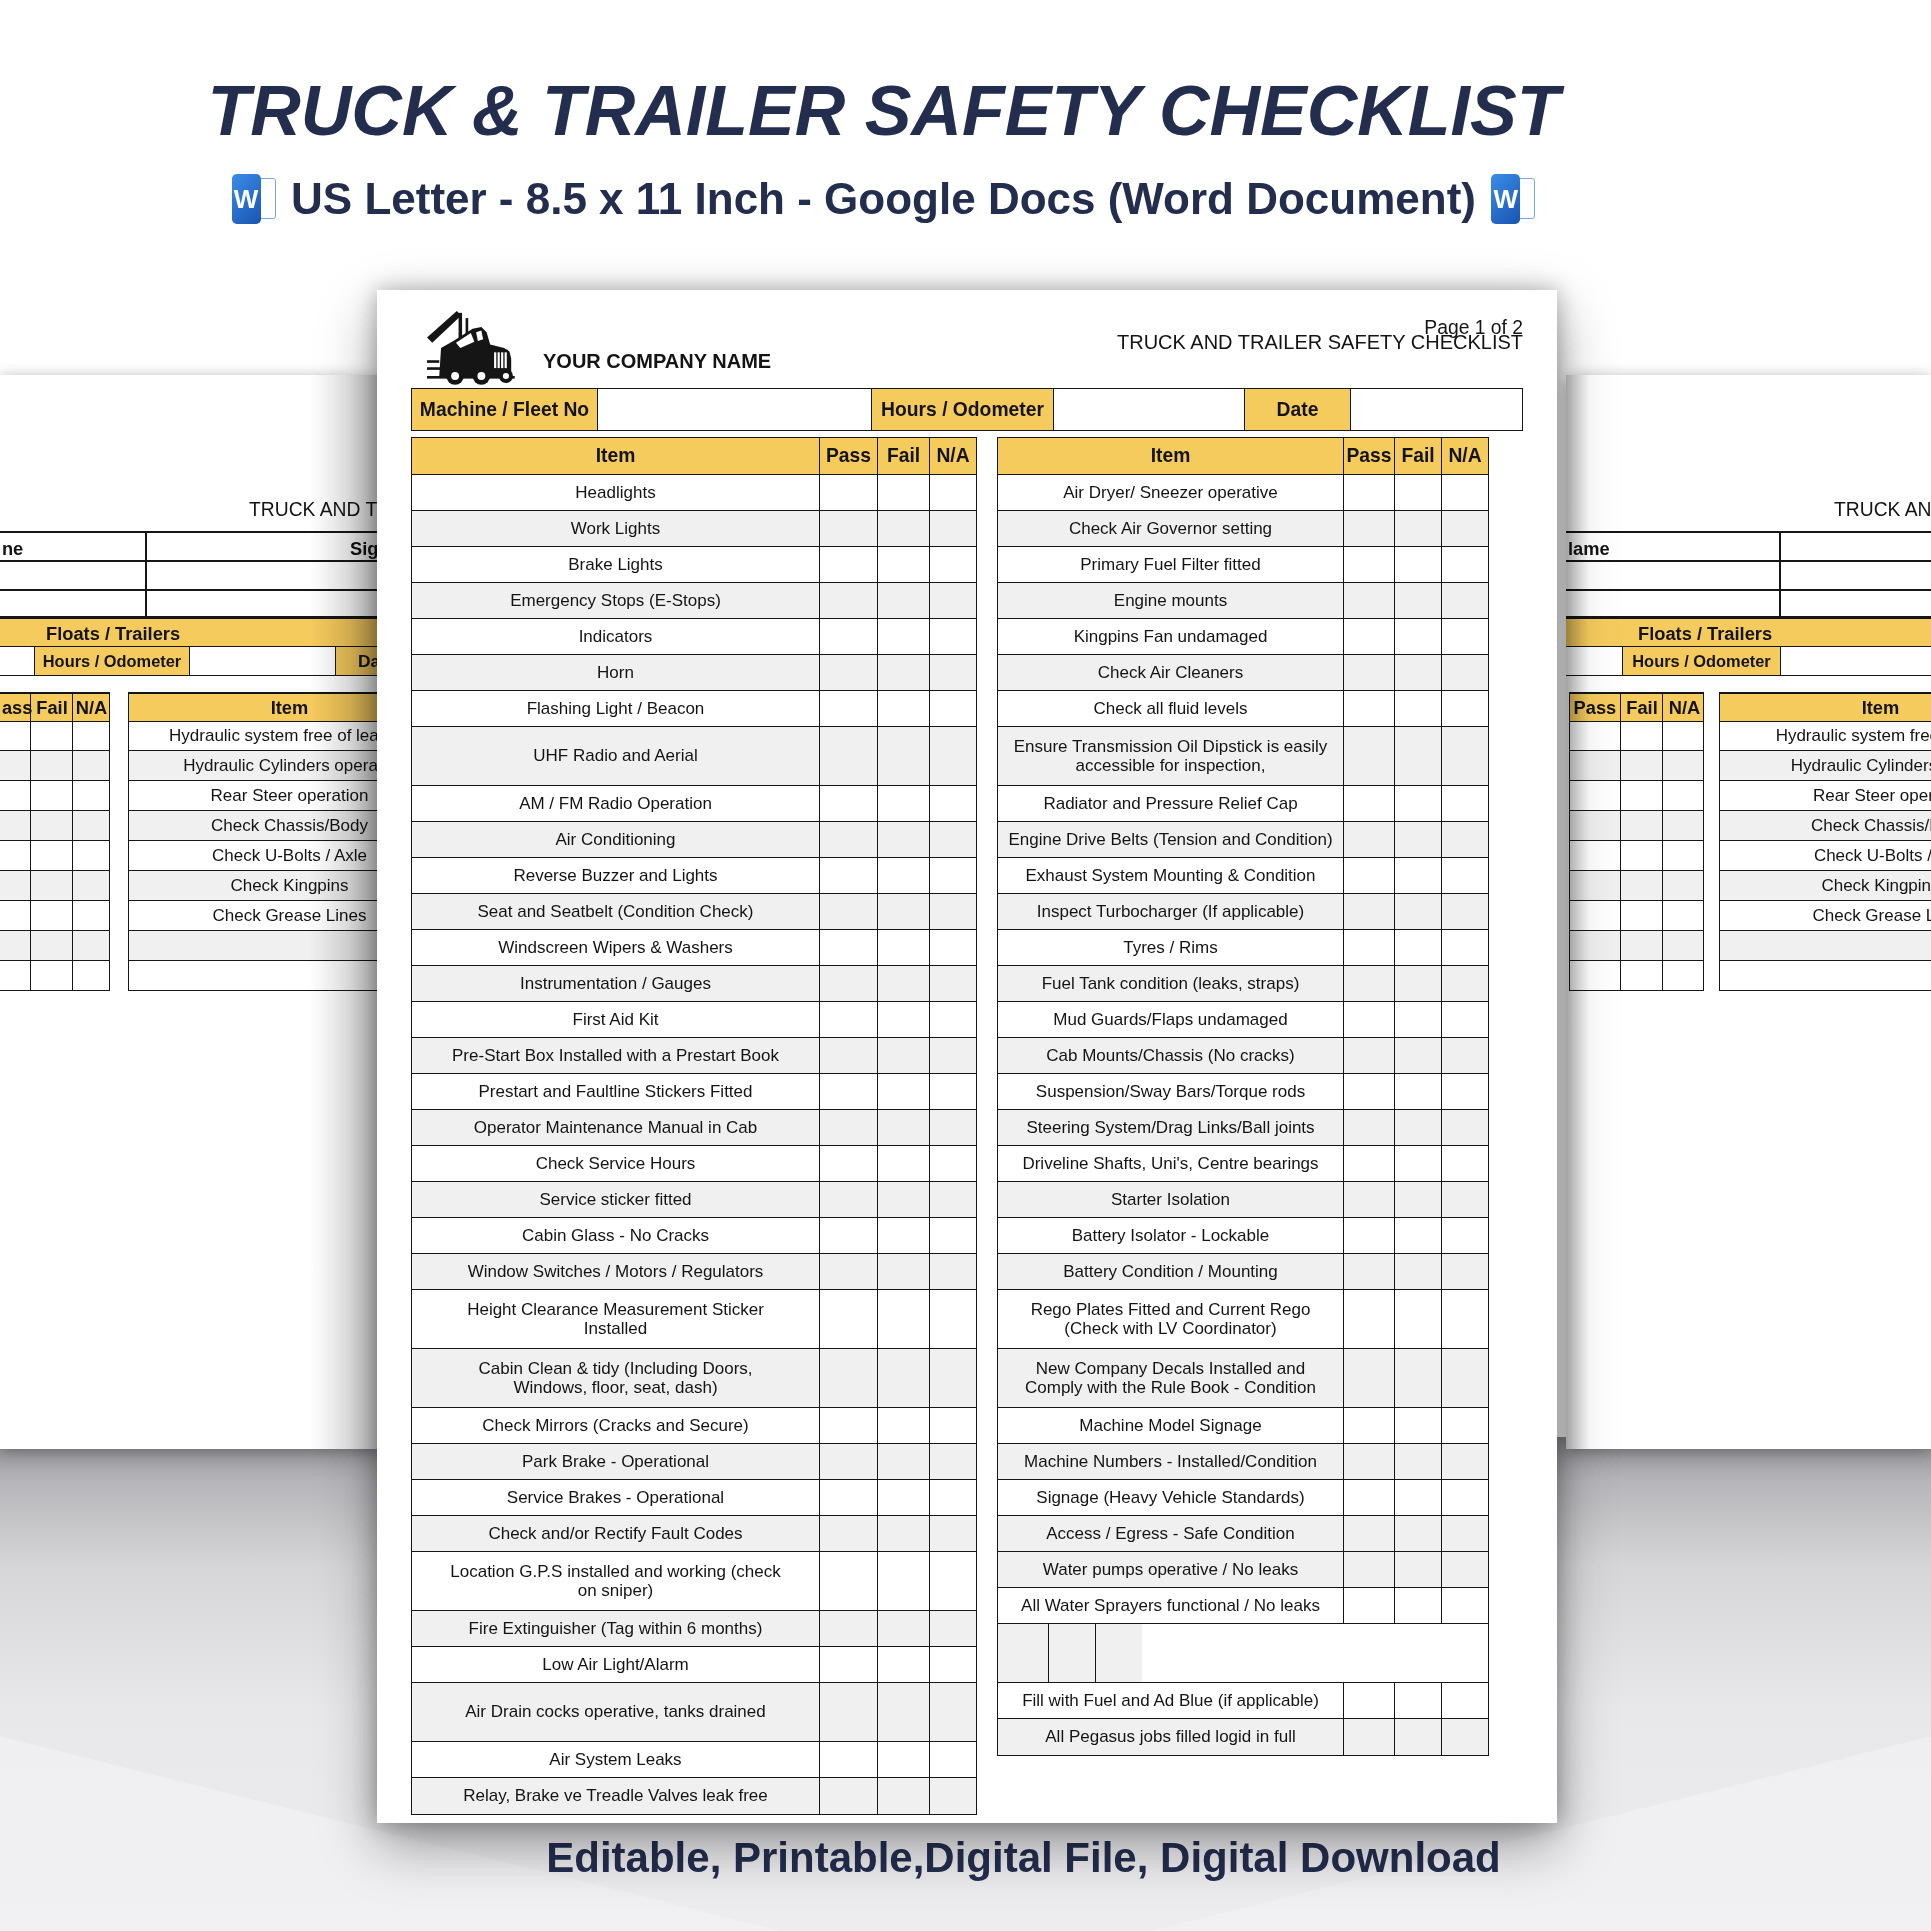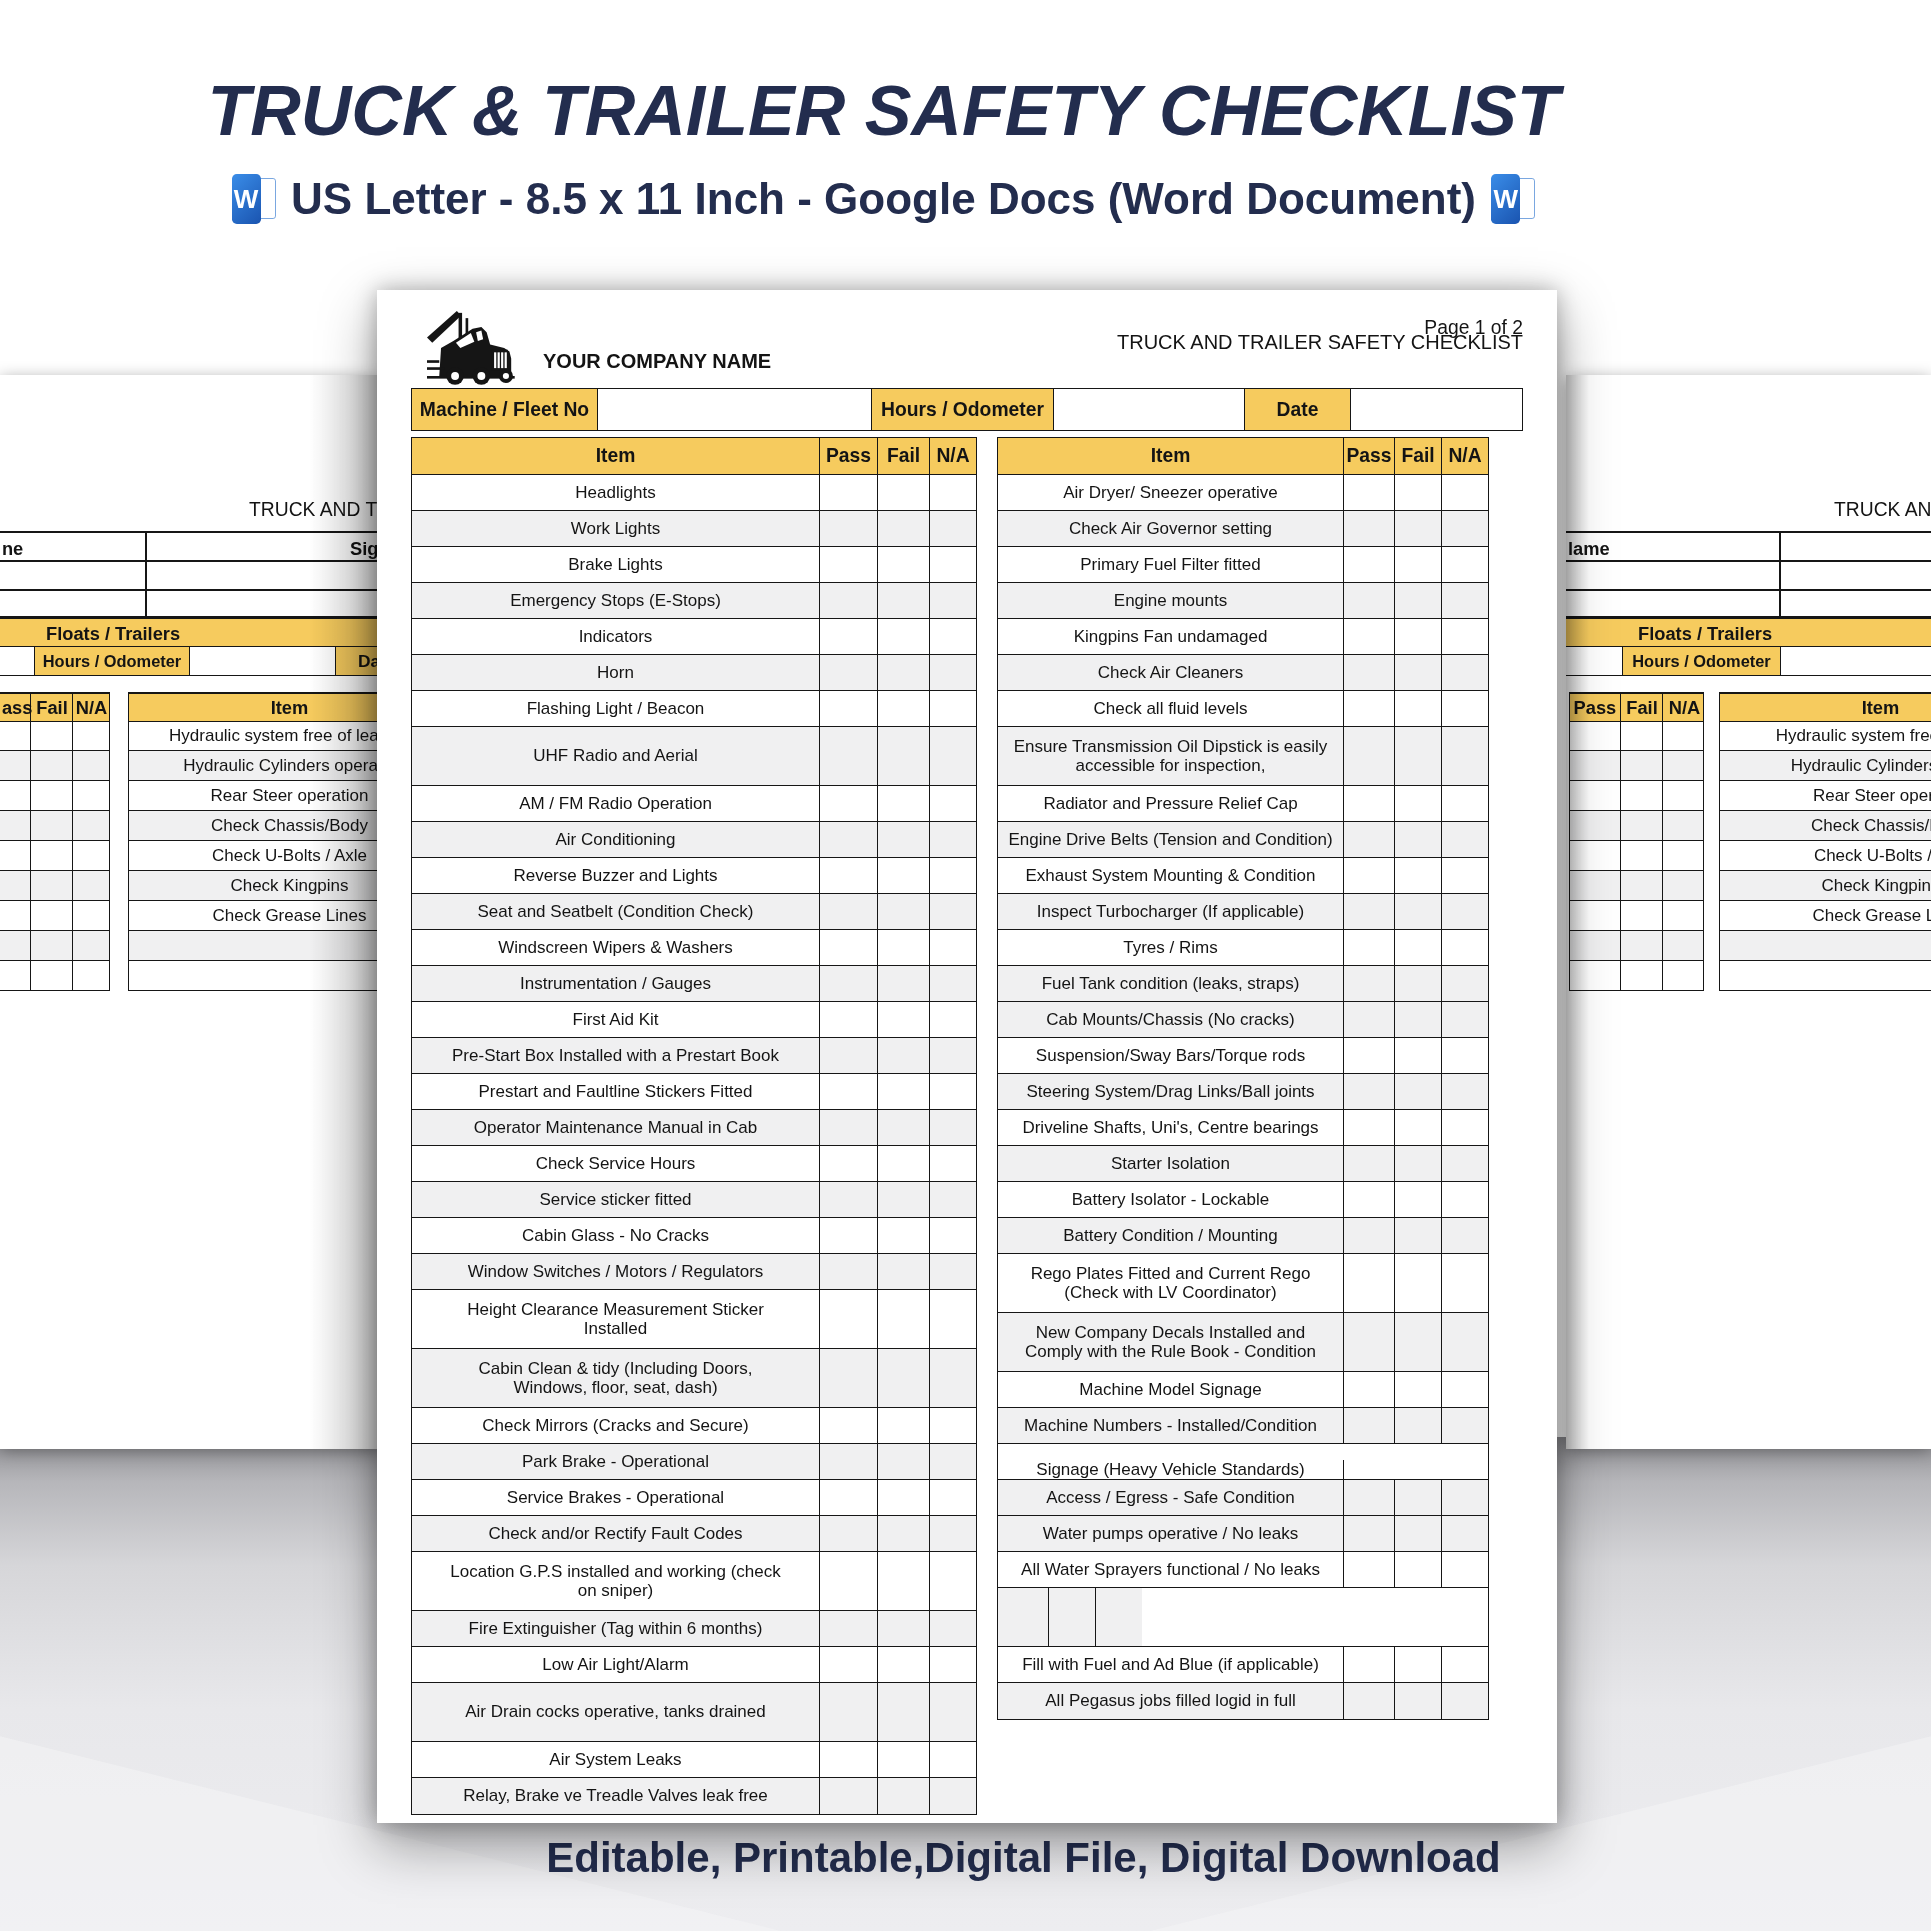"Mud Guards/Flaps undamaged" div.ck-row { html: none -> <div> <div>Mud Guards/Flaps undamaged</div> <div></div> <div></div> <div></div> </div> }
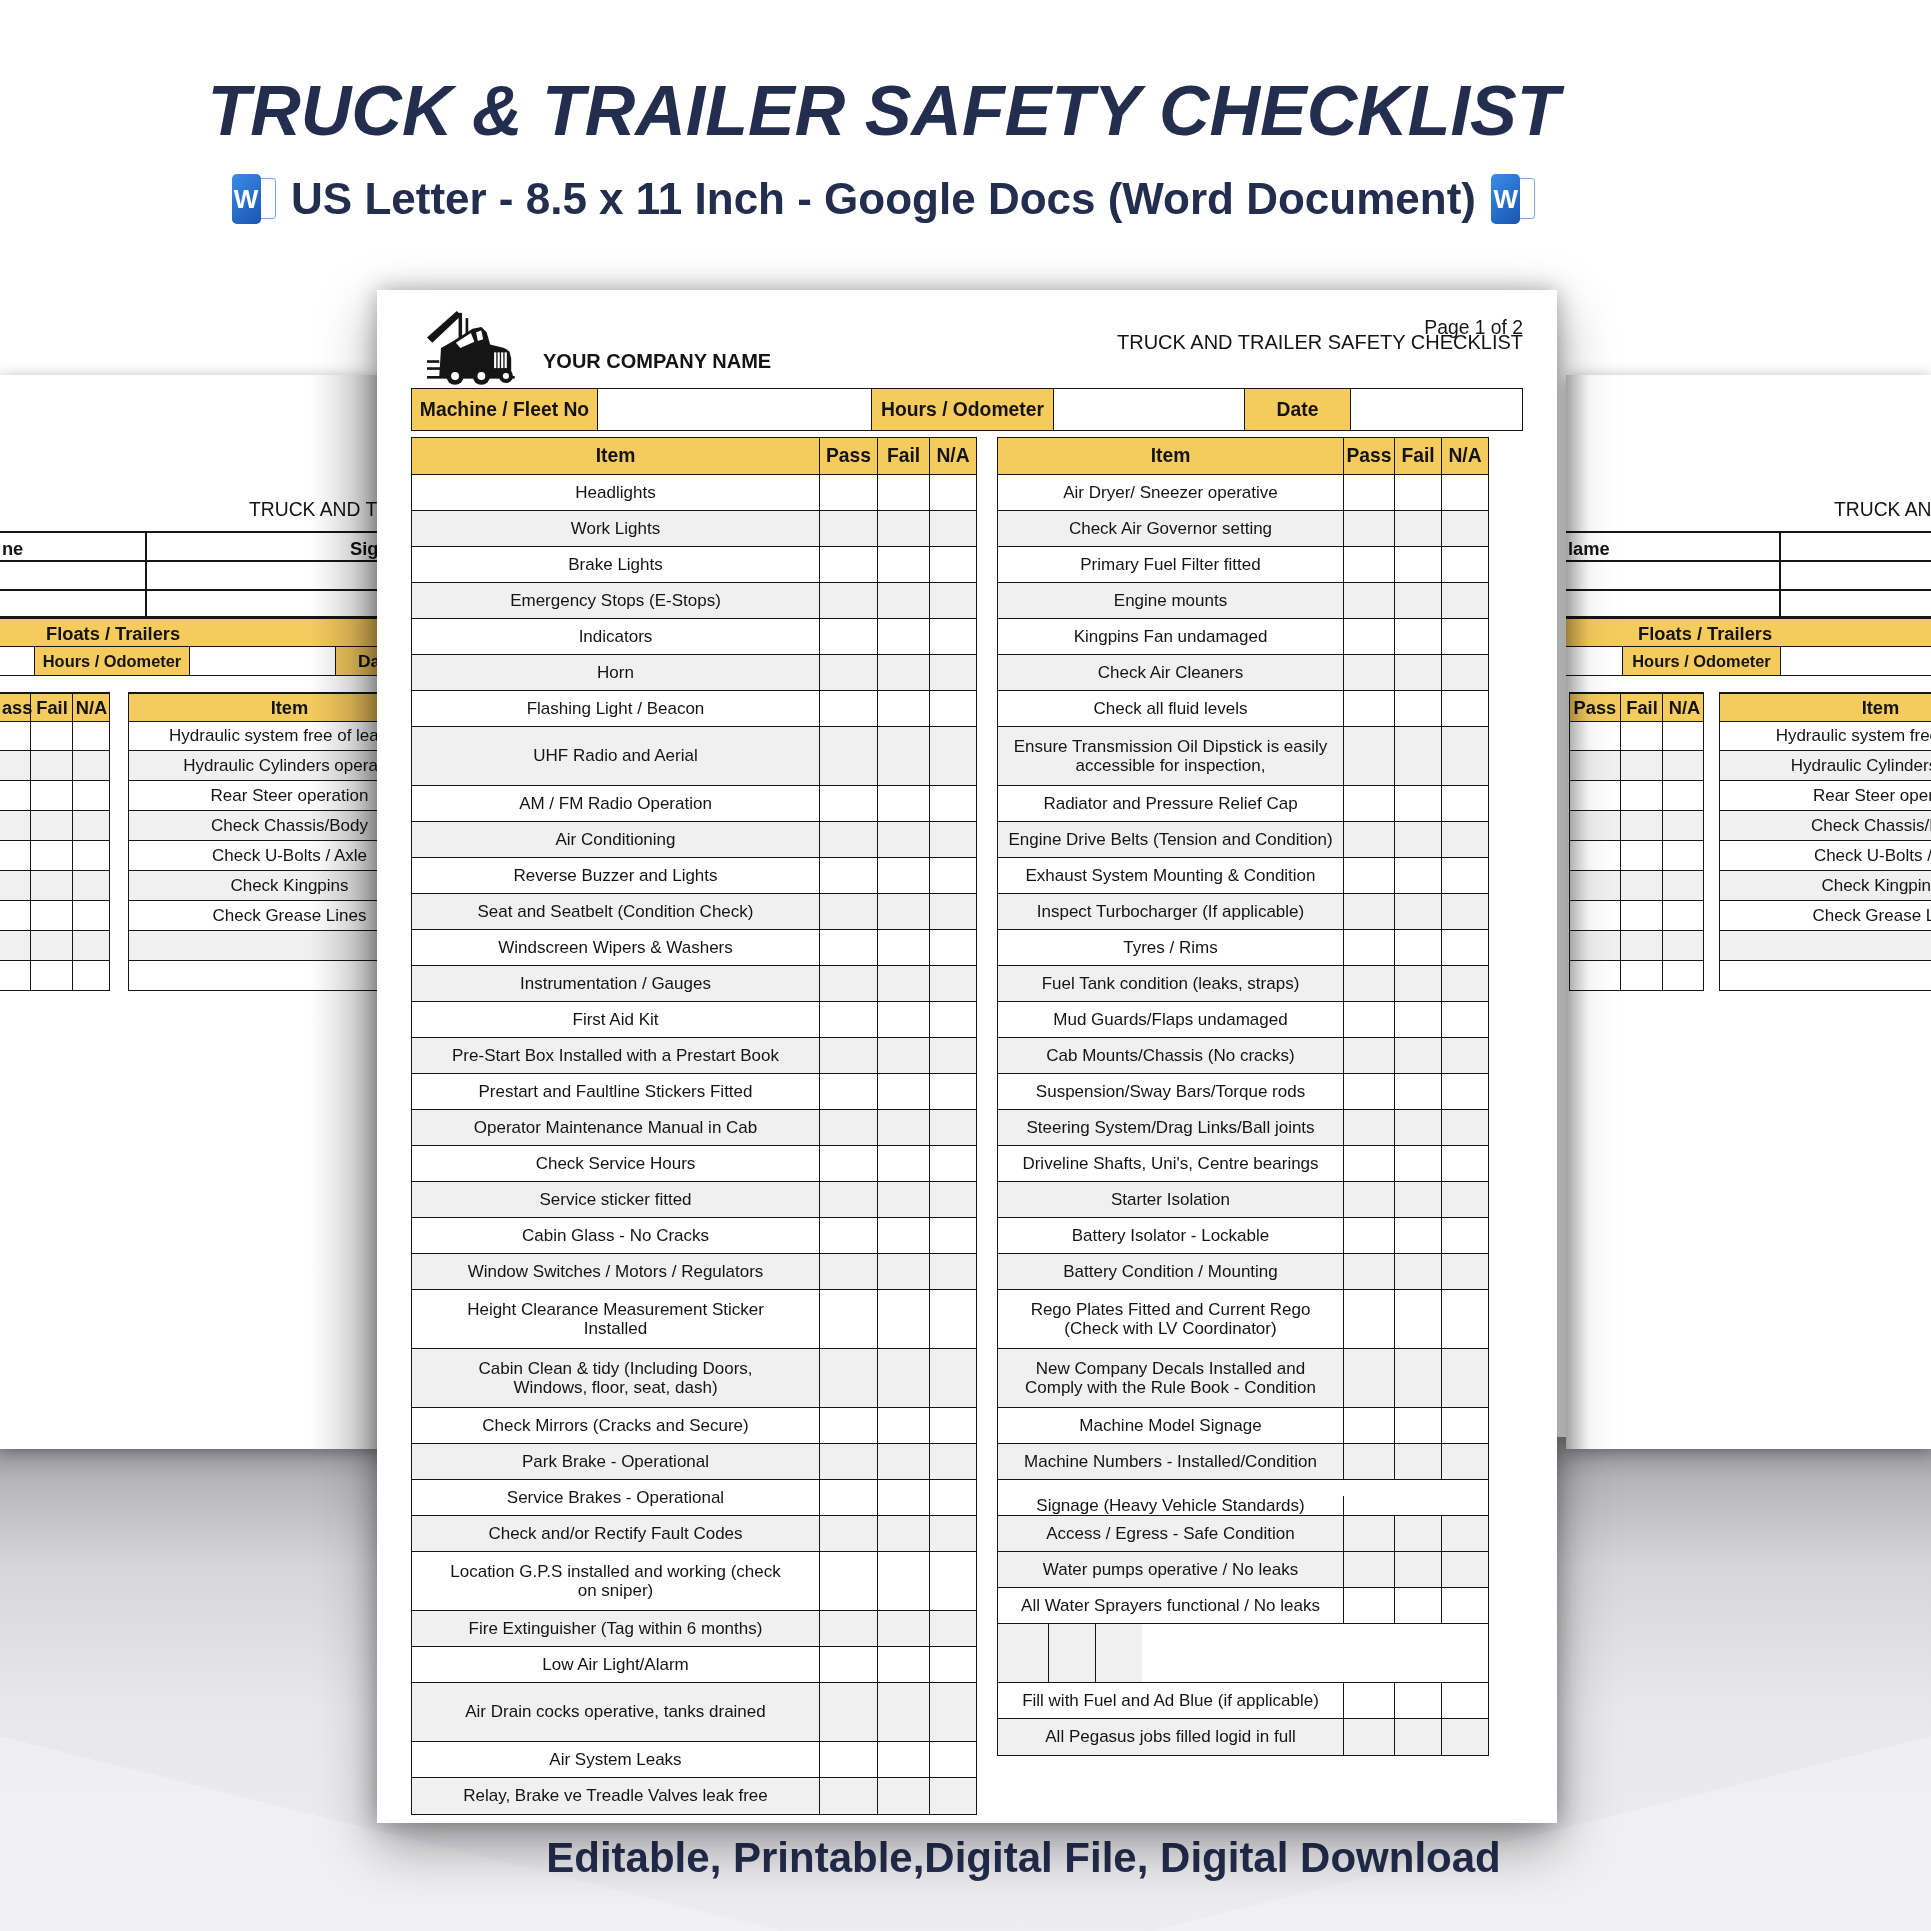"Signage (Heavy Vehicle Standards)" div.ck-row { align-items: flex-end -> none }
